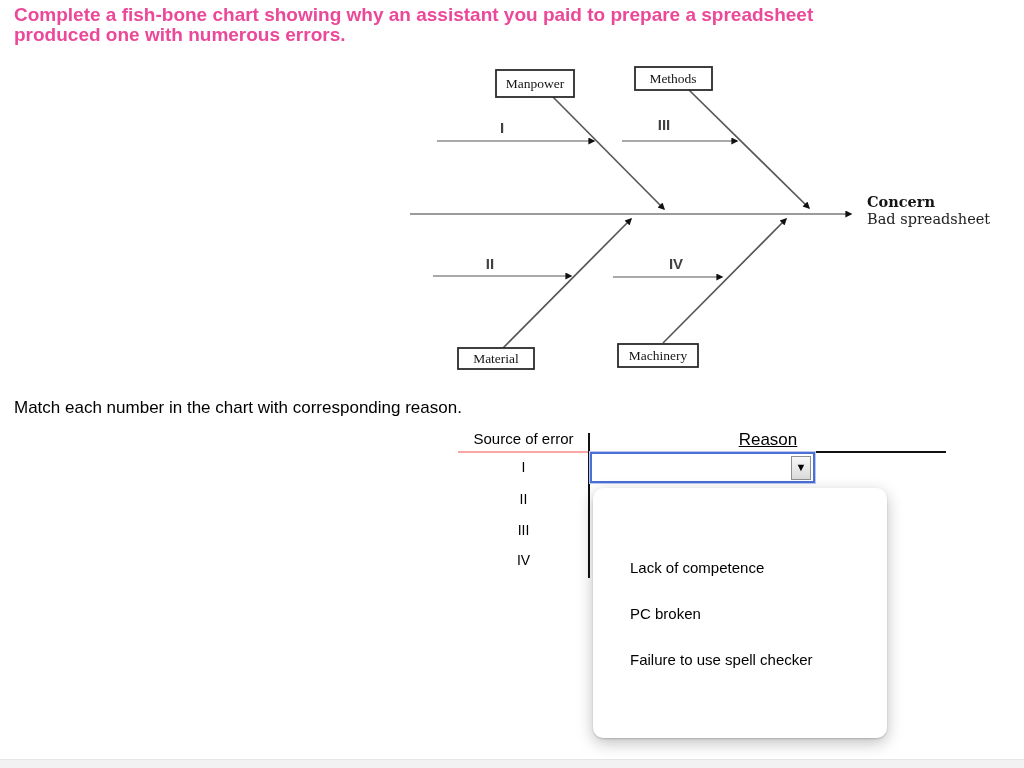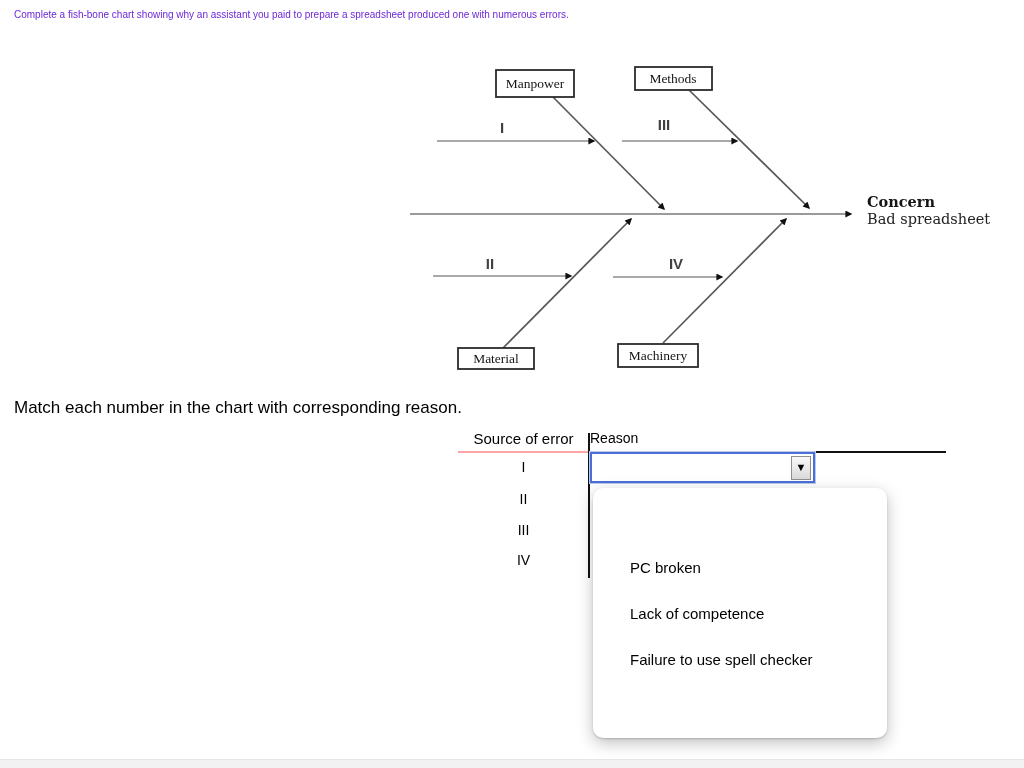"Complete a fish-bone chart showing" .question { color: #6d28d9 -> #ec4899; font-size: 10px -> 19px; font-weight: none -> bold }
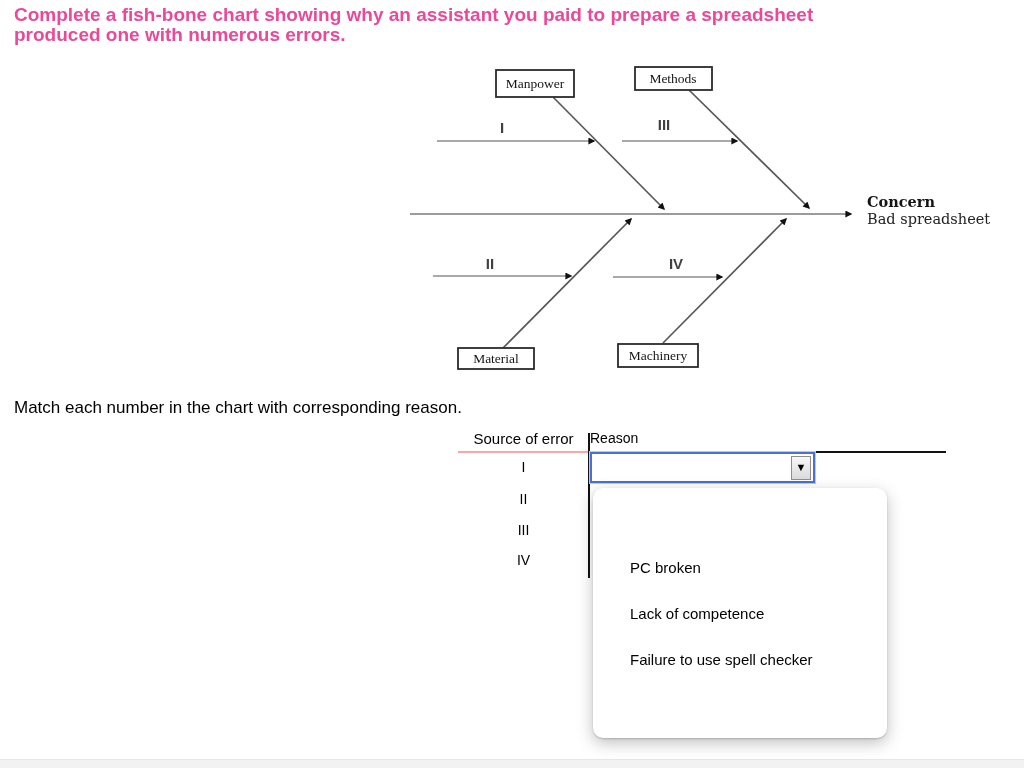"Reason" .hdr-reason { font-size: 14px -> 17px; text-align: left -> center; text-decoration: none -> underline }
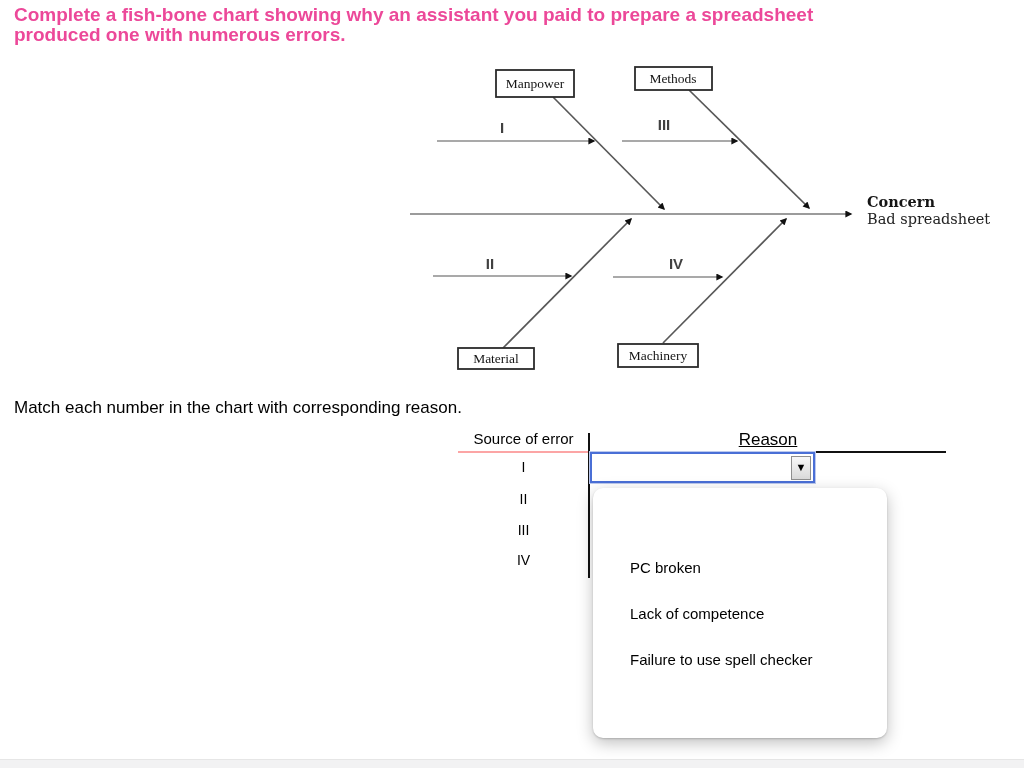"PC broken" div.menu-item { order: before "Lack of competence" -> after "Lack of competence" }
